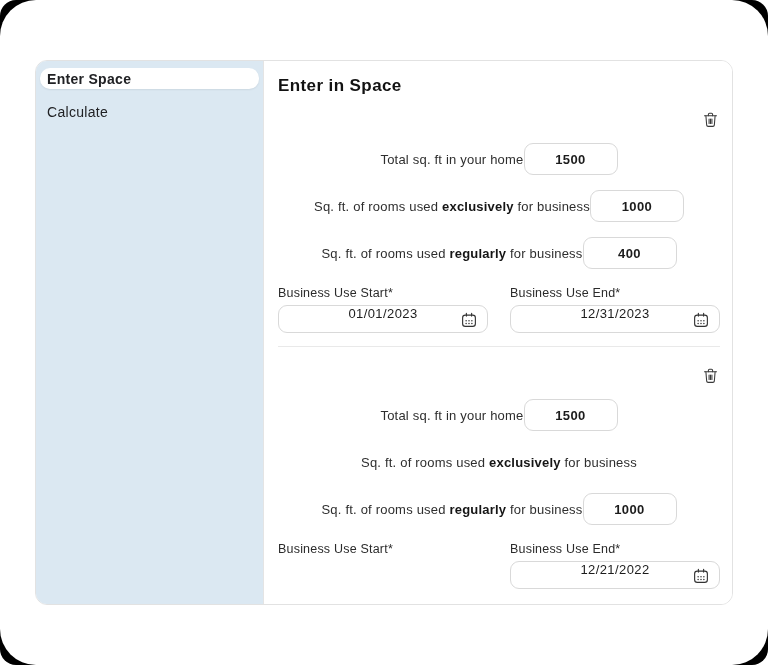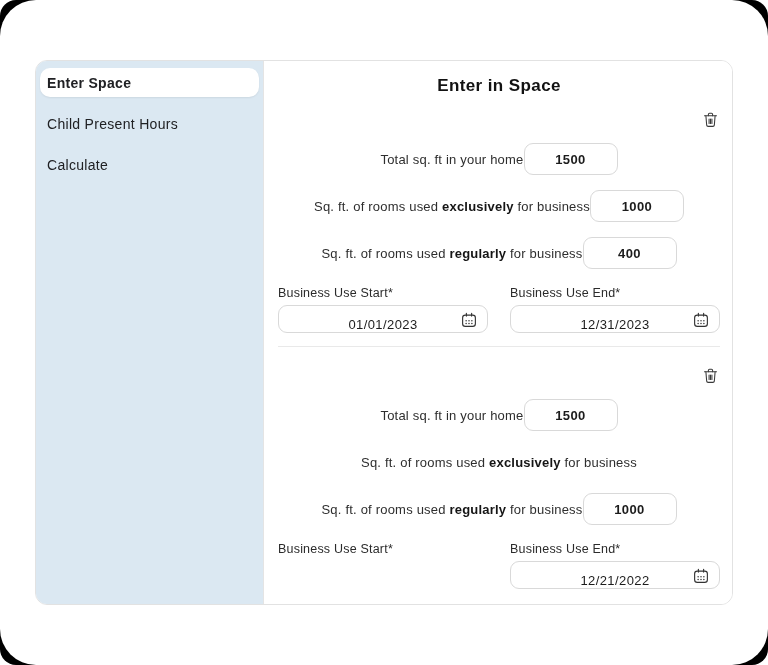"Enter Space" .side-item { height: 29px -> 21px }
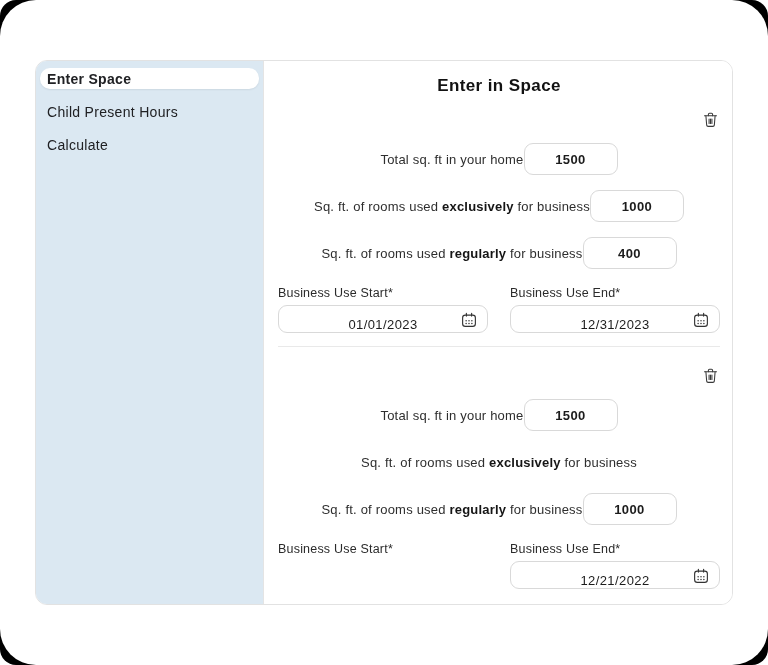"Enter in Space" .title { text-align: center -> none }
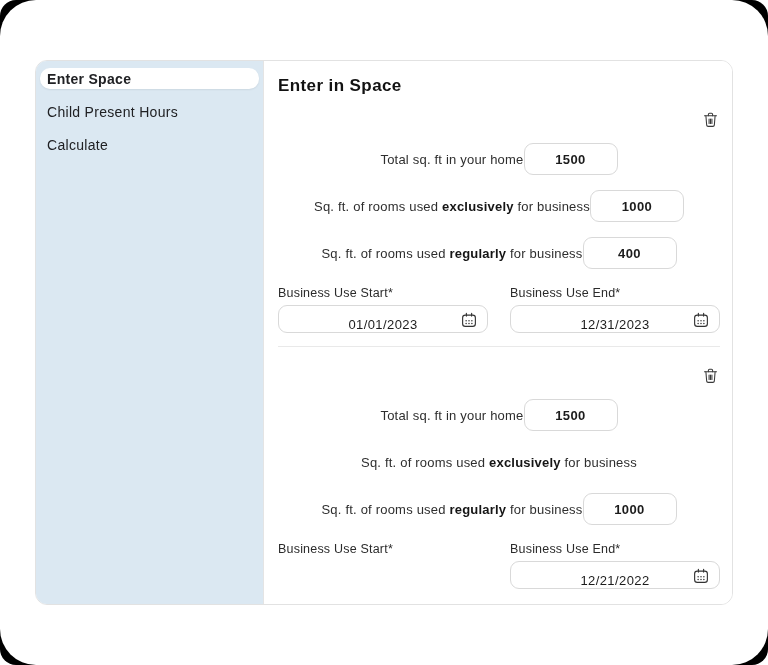"Child Present Hours" div.side-item { html: <div> <span>Child Present Hours</span> </div> -> none }
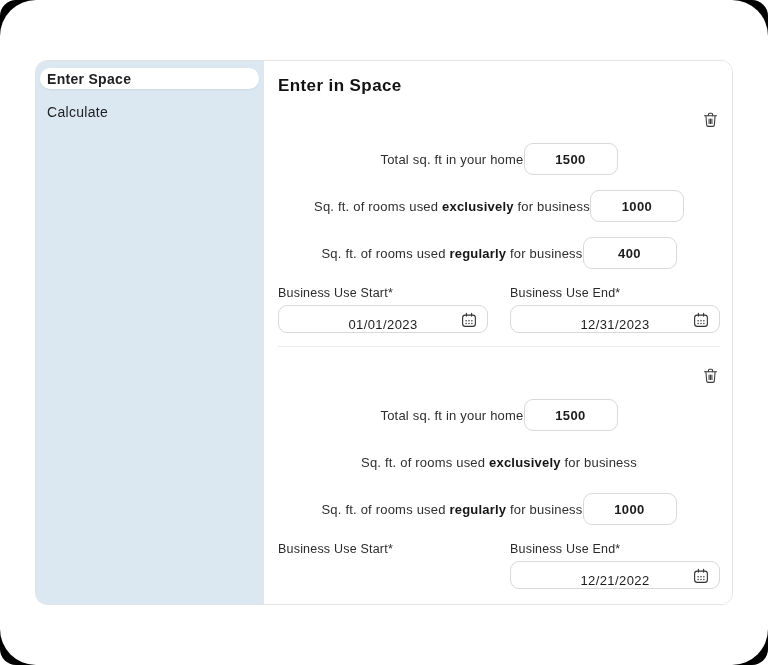"01/01/2023" .date-box { align-items: flex-end -> flex-start }
